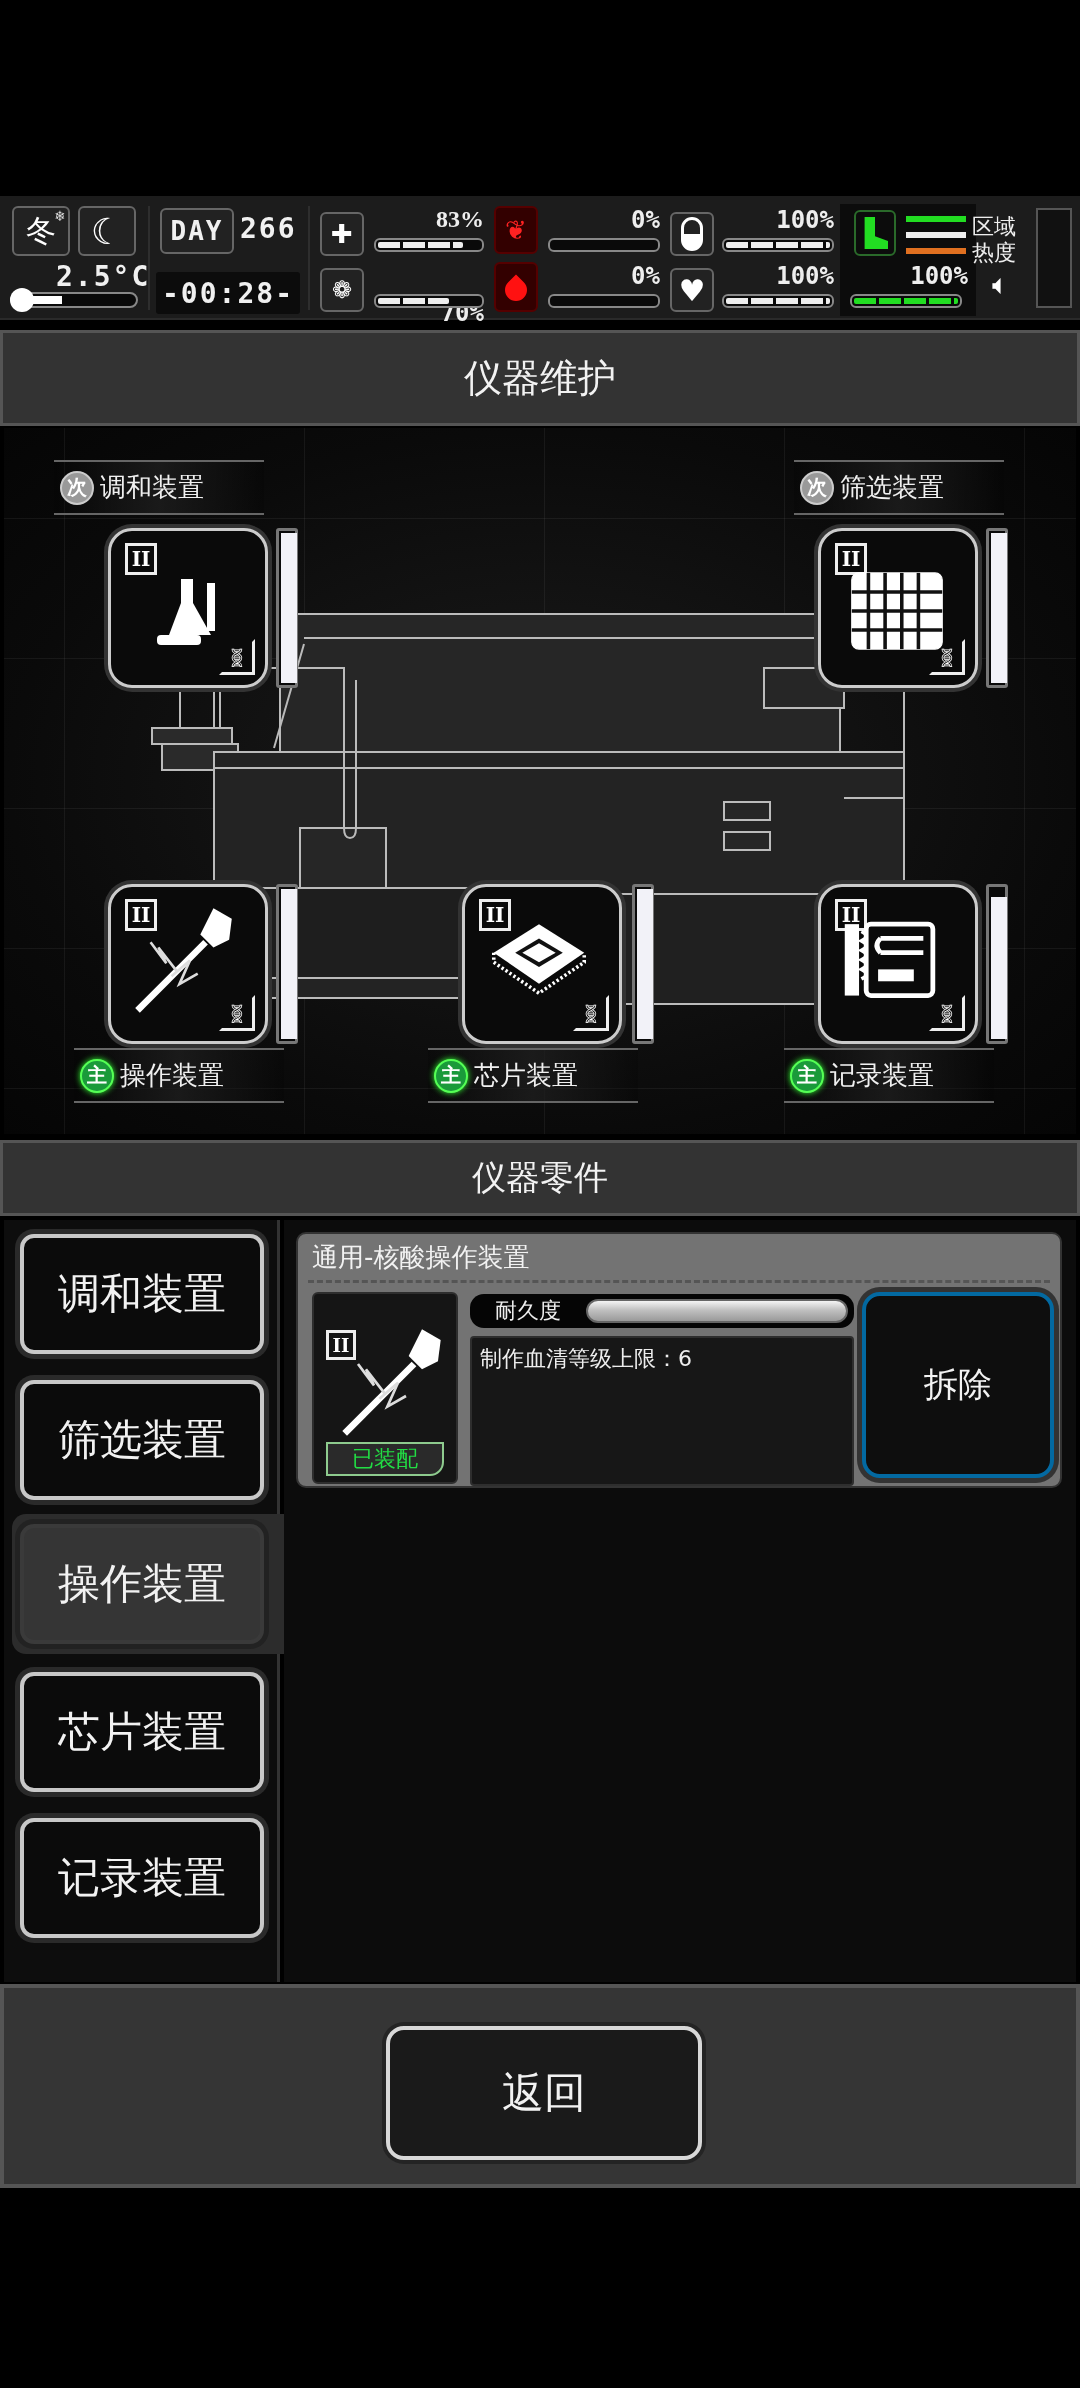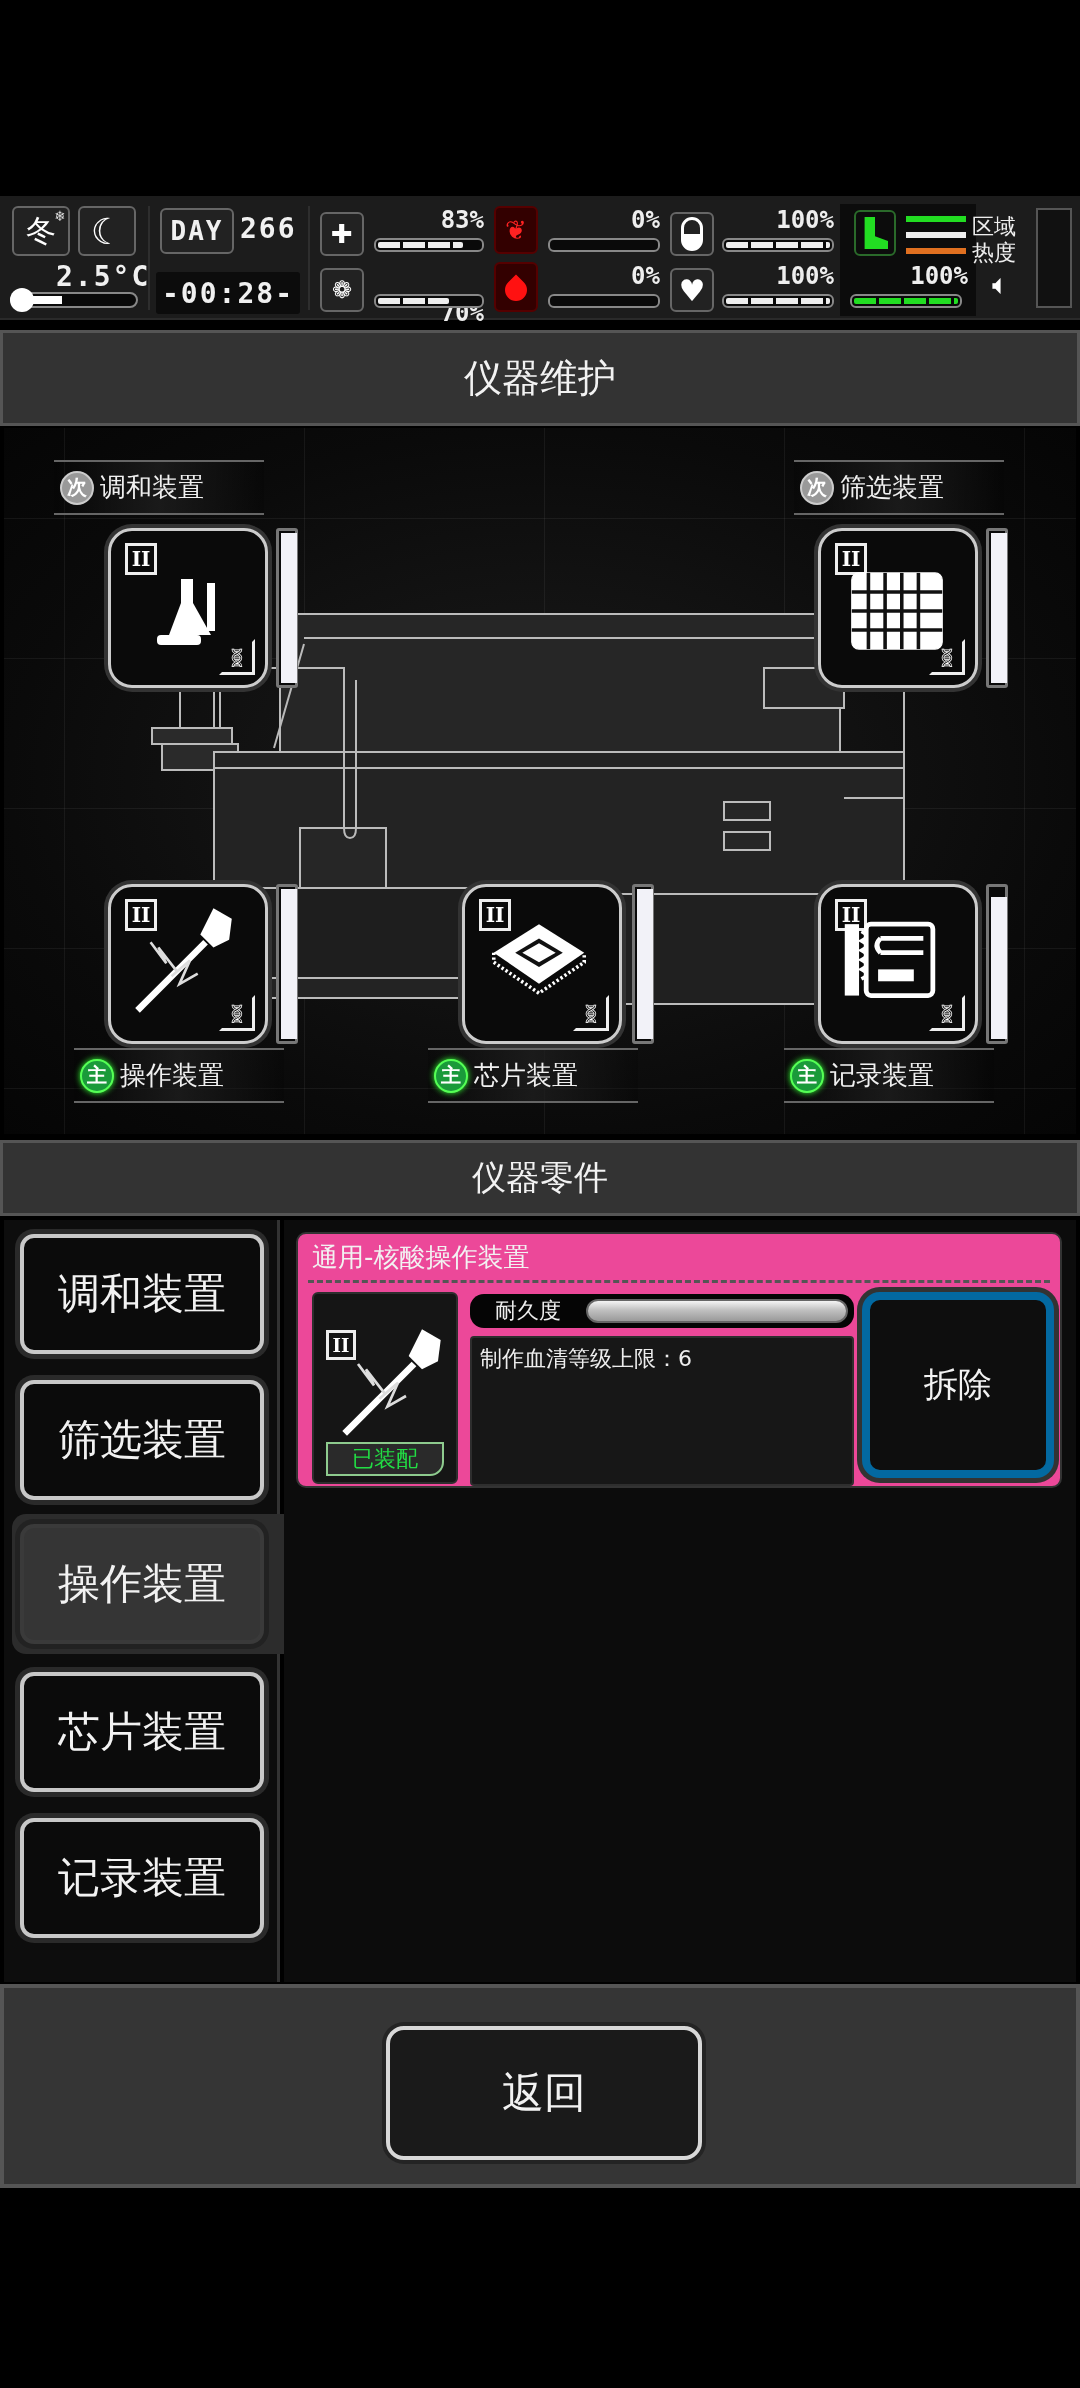"83%" div.pct { font-family: none -> Liberation Serif, serif }
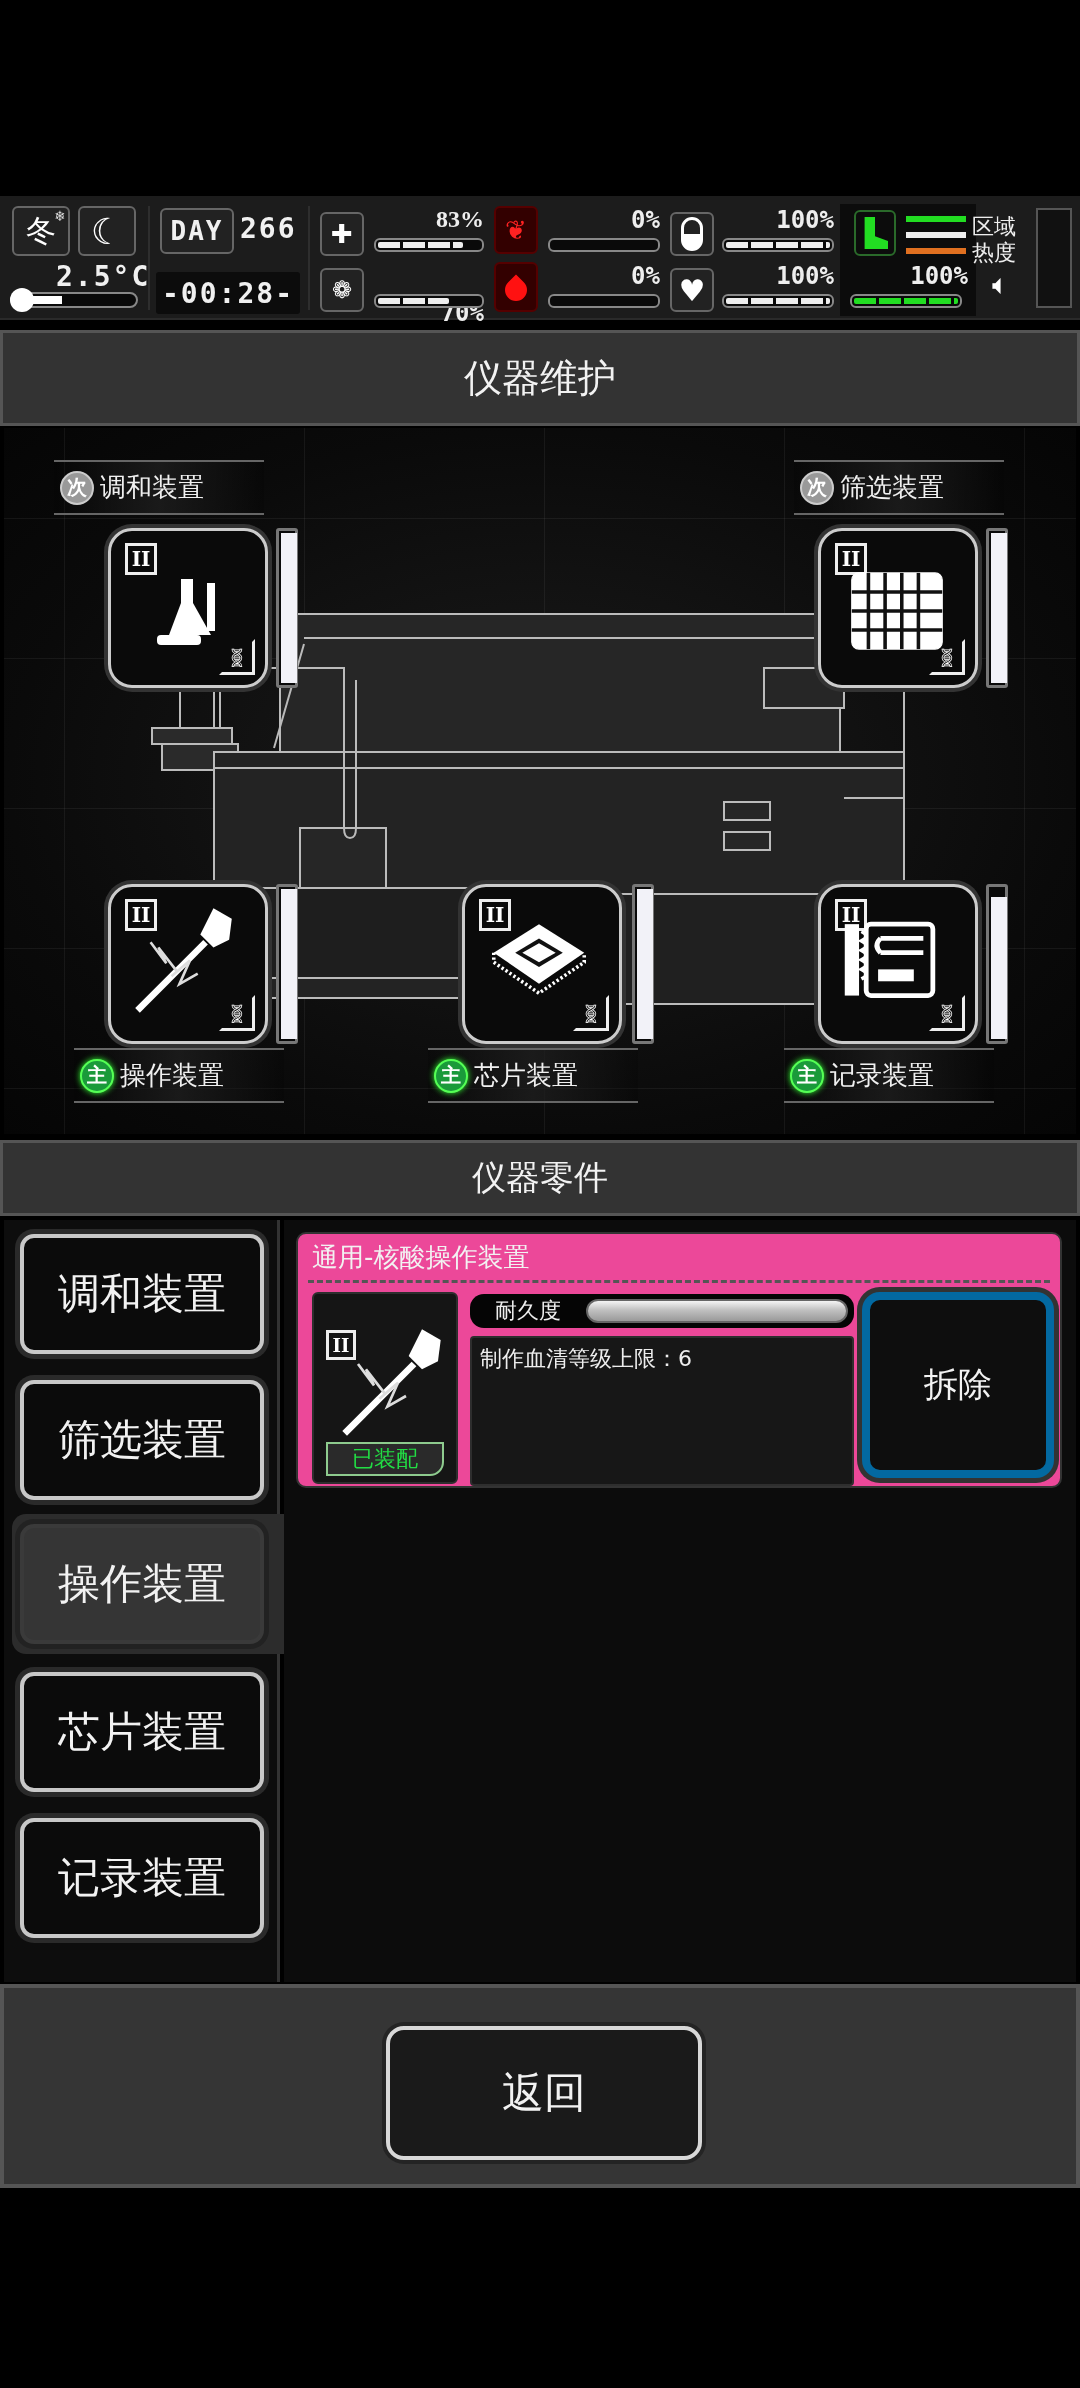"通用-核酸操作装置" .card { background: #ec4899 -> #737373 }
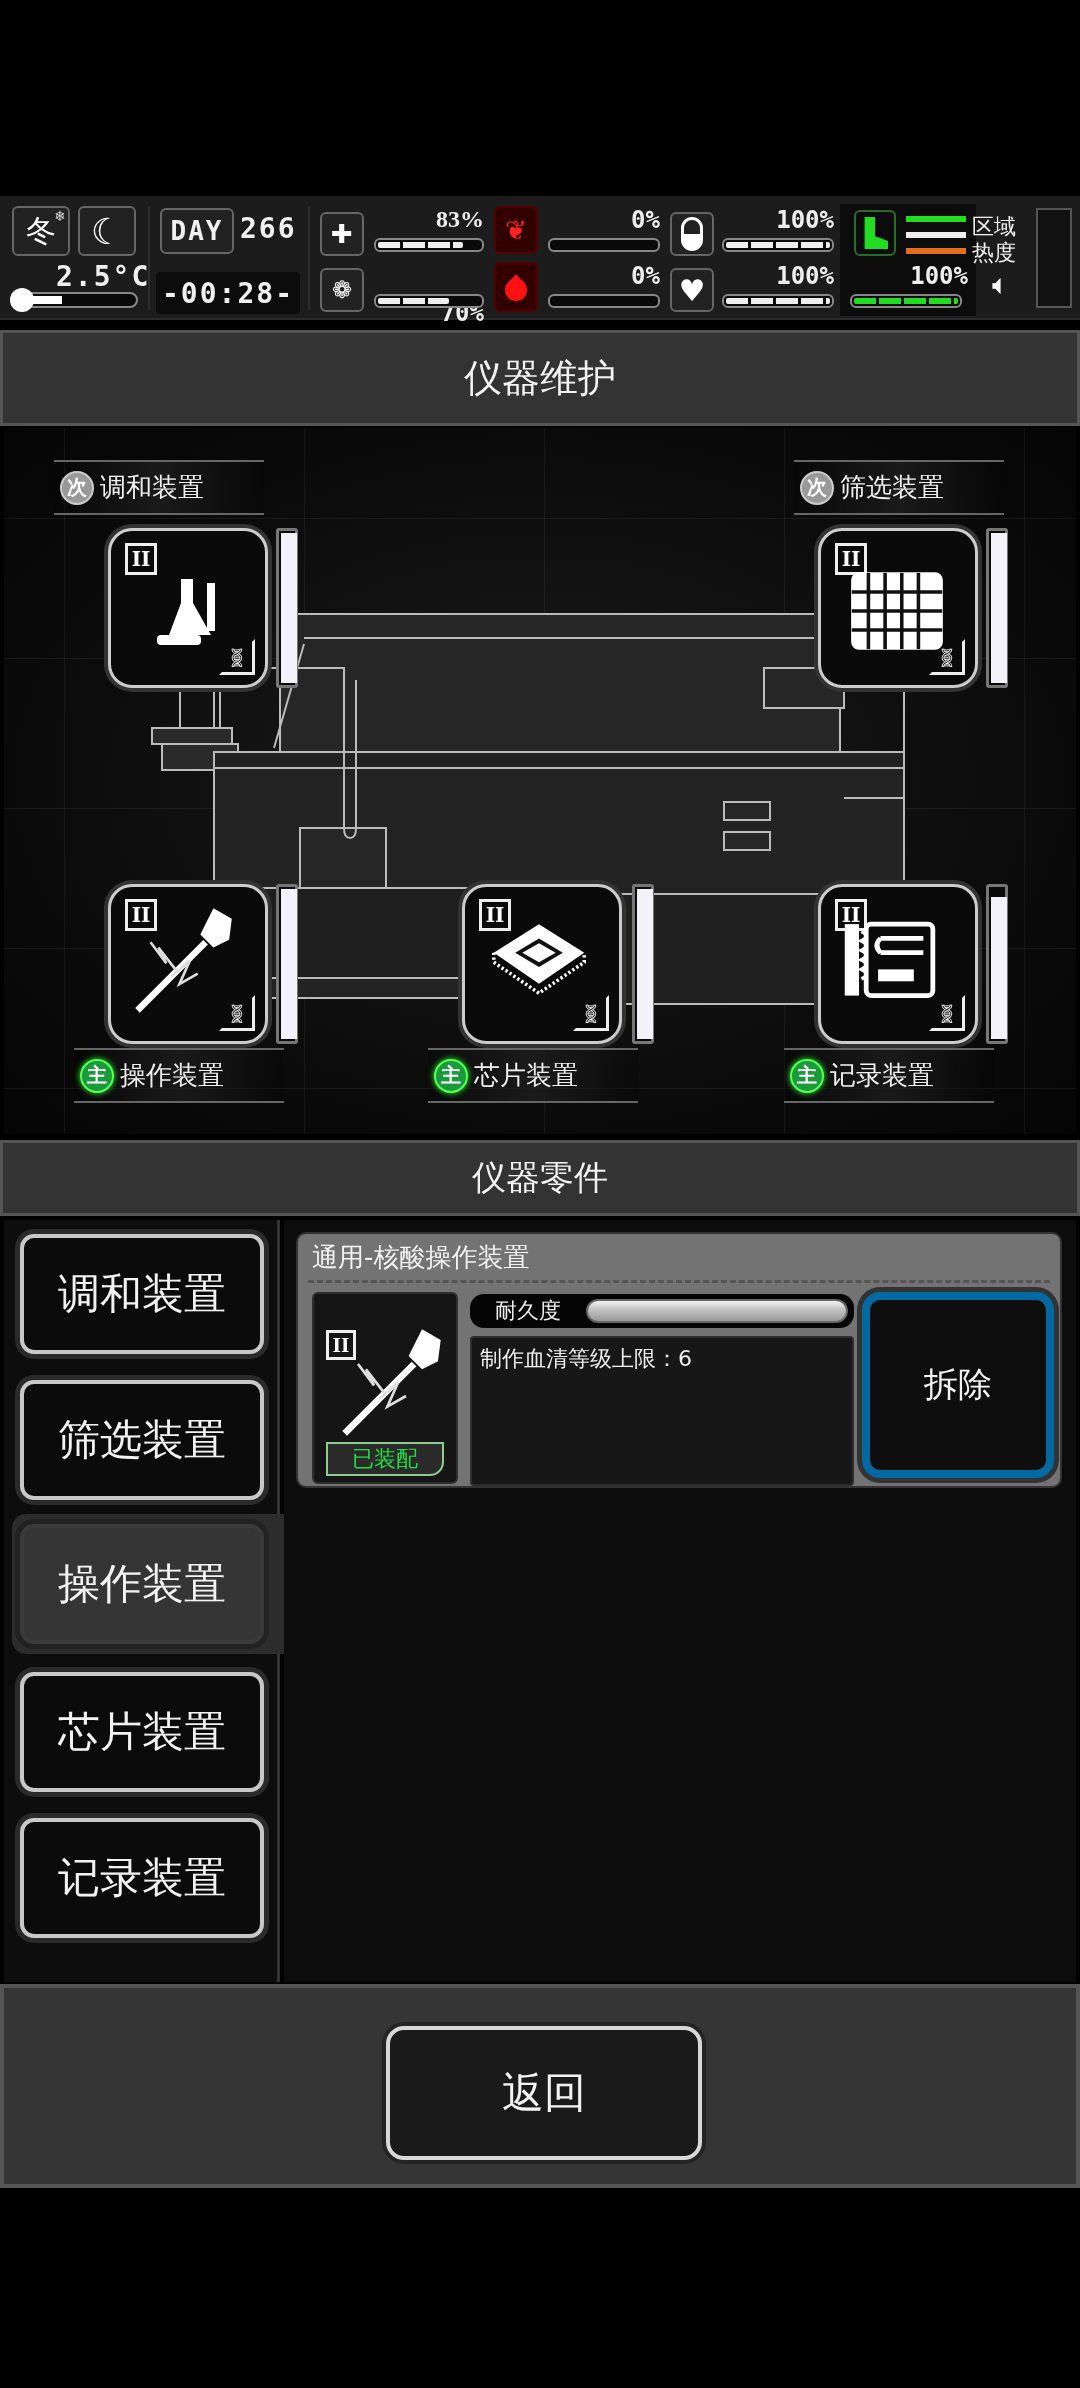"拆除" .remove-btn { border: 8px solid #0369a1 -> 4px solid #0369a1 }
